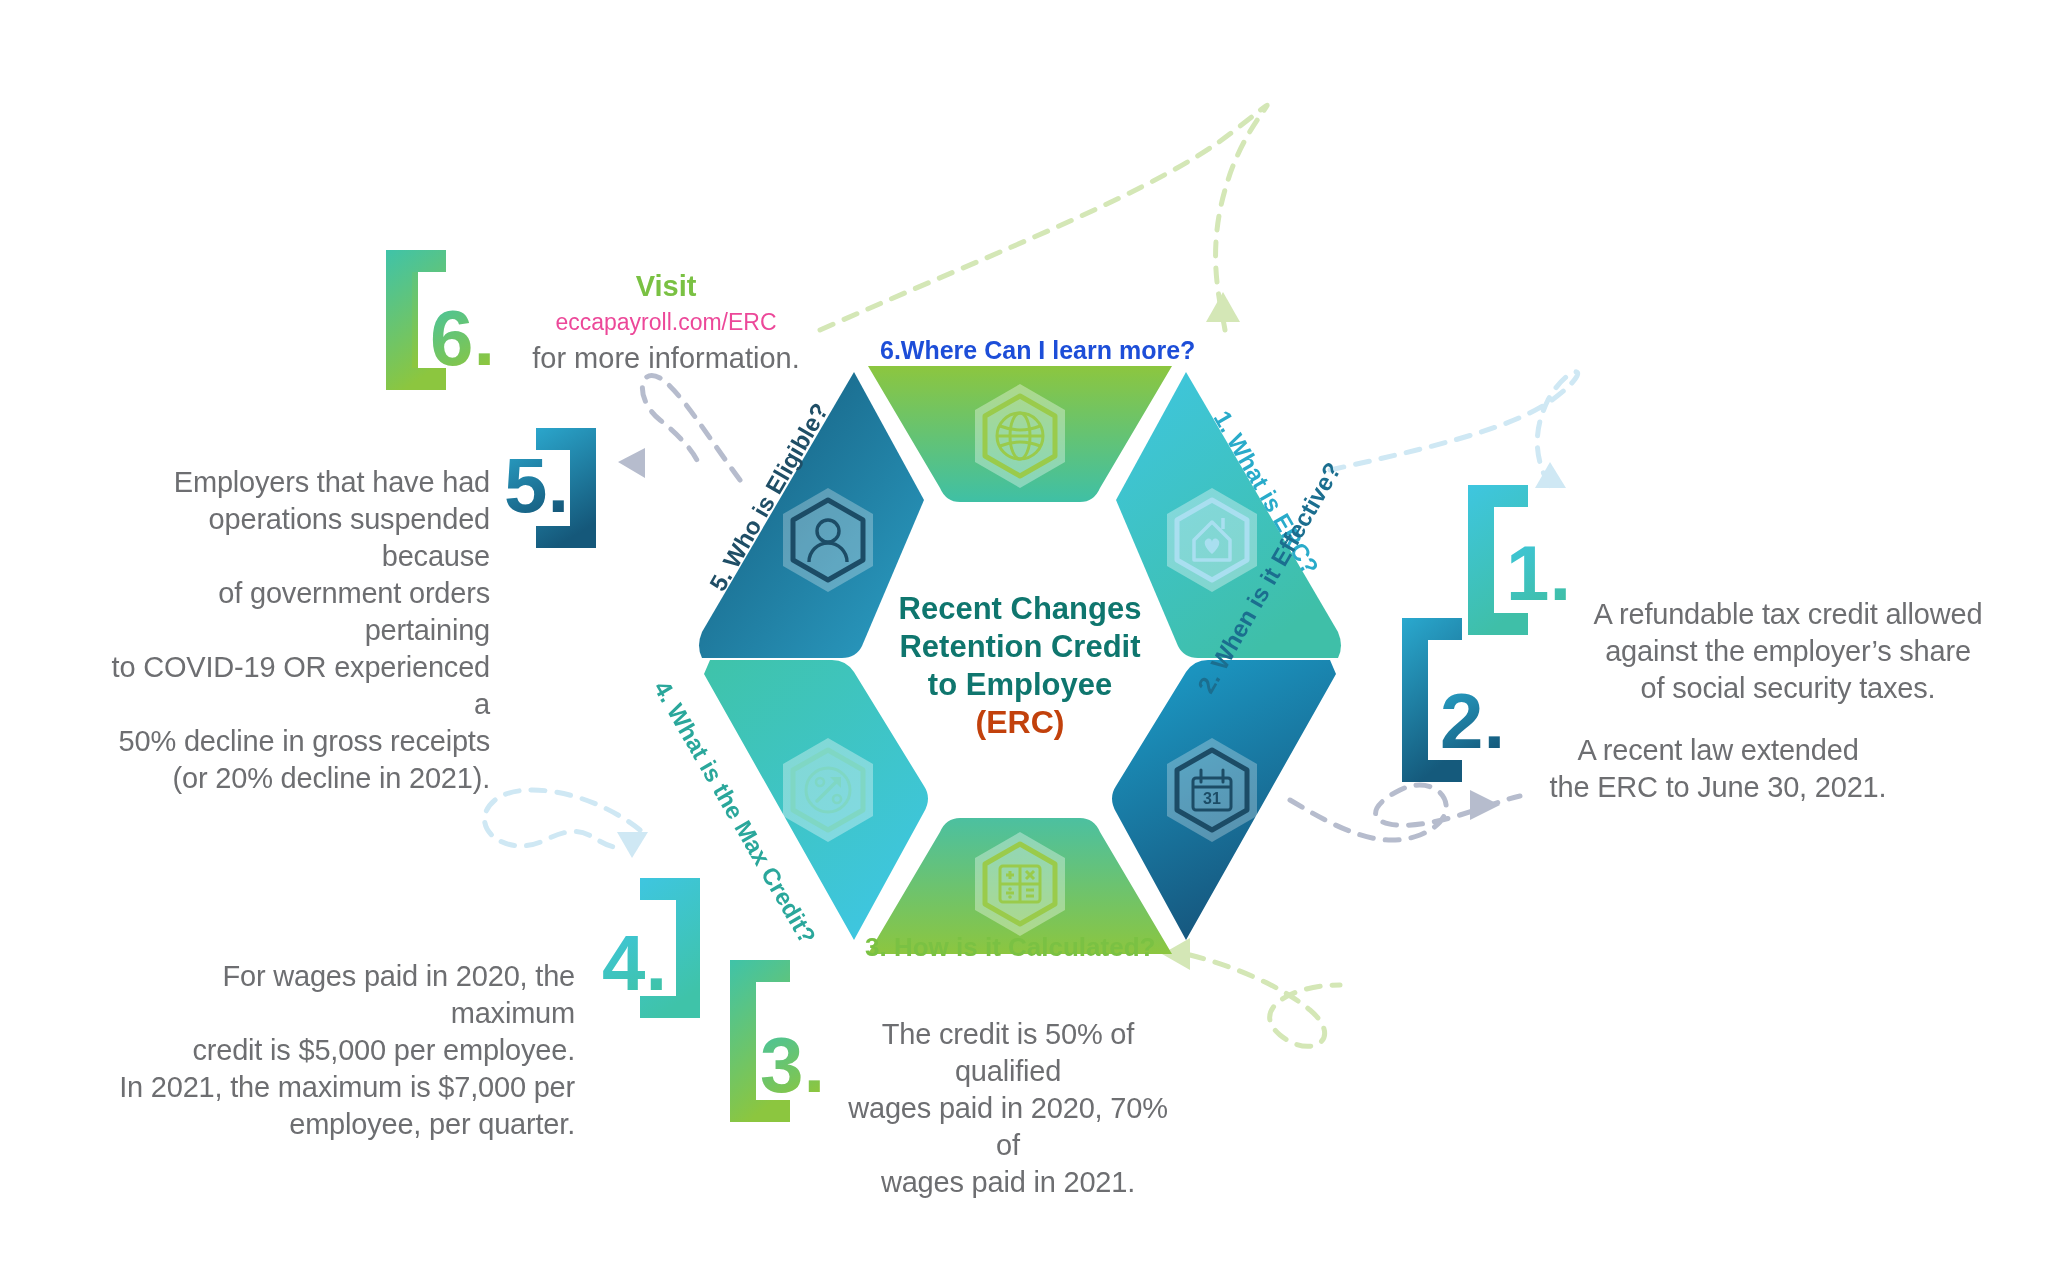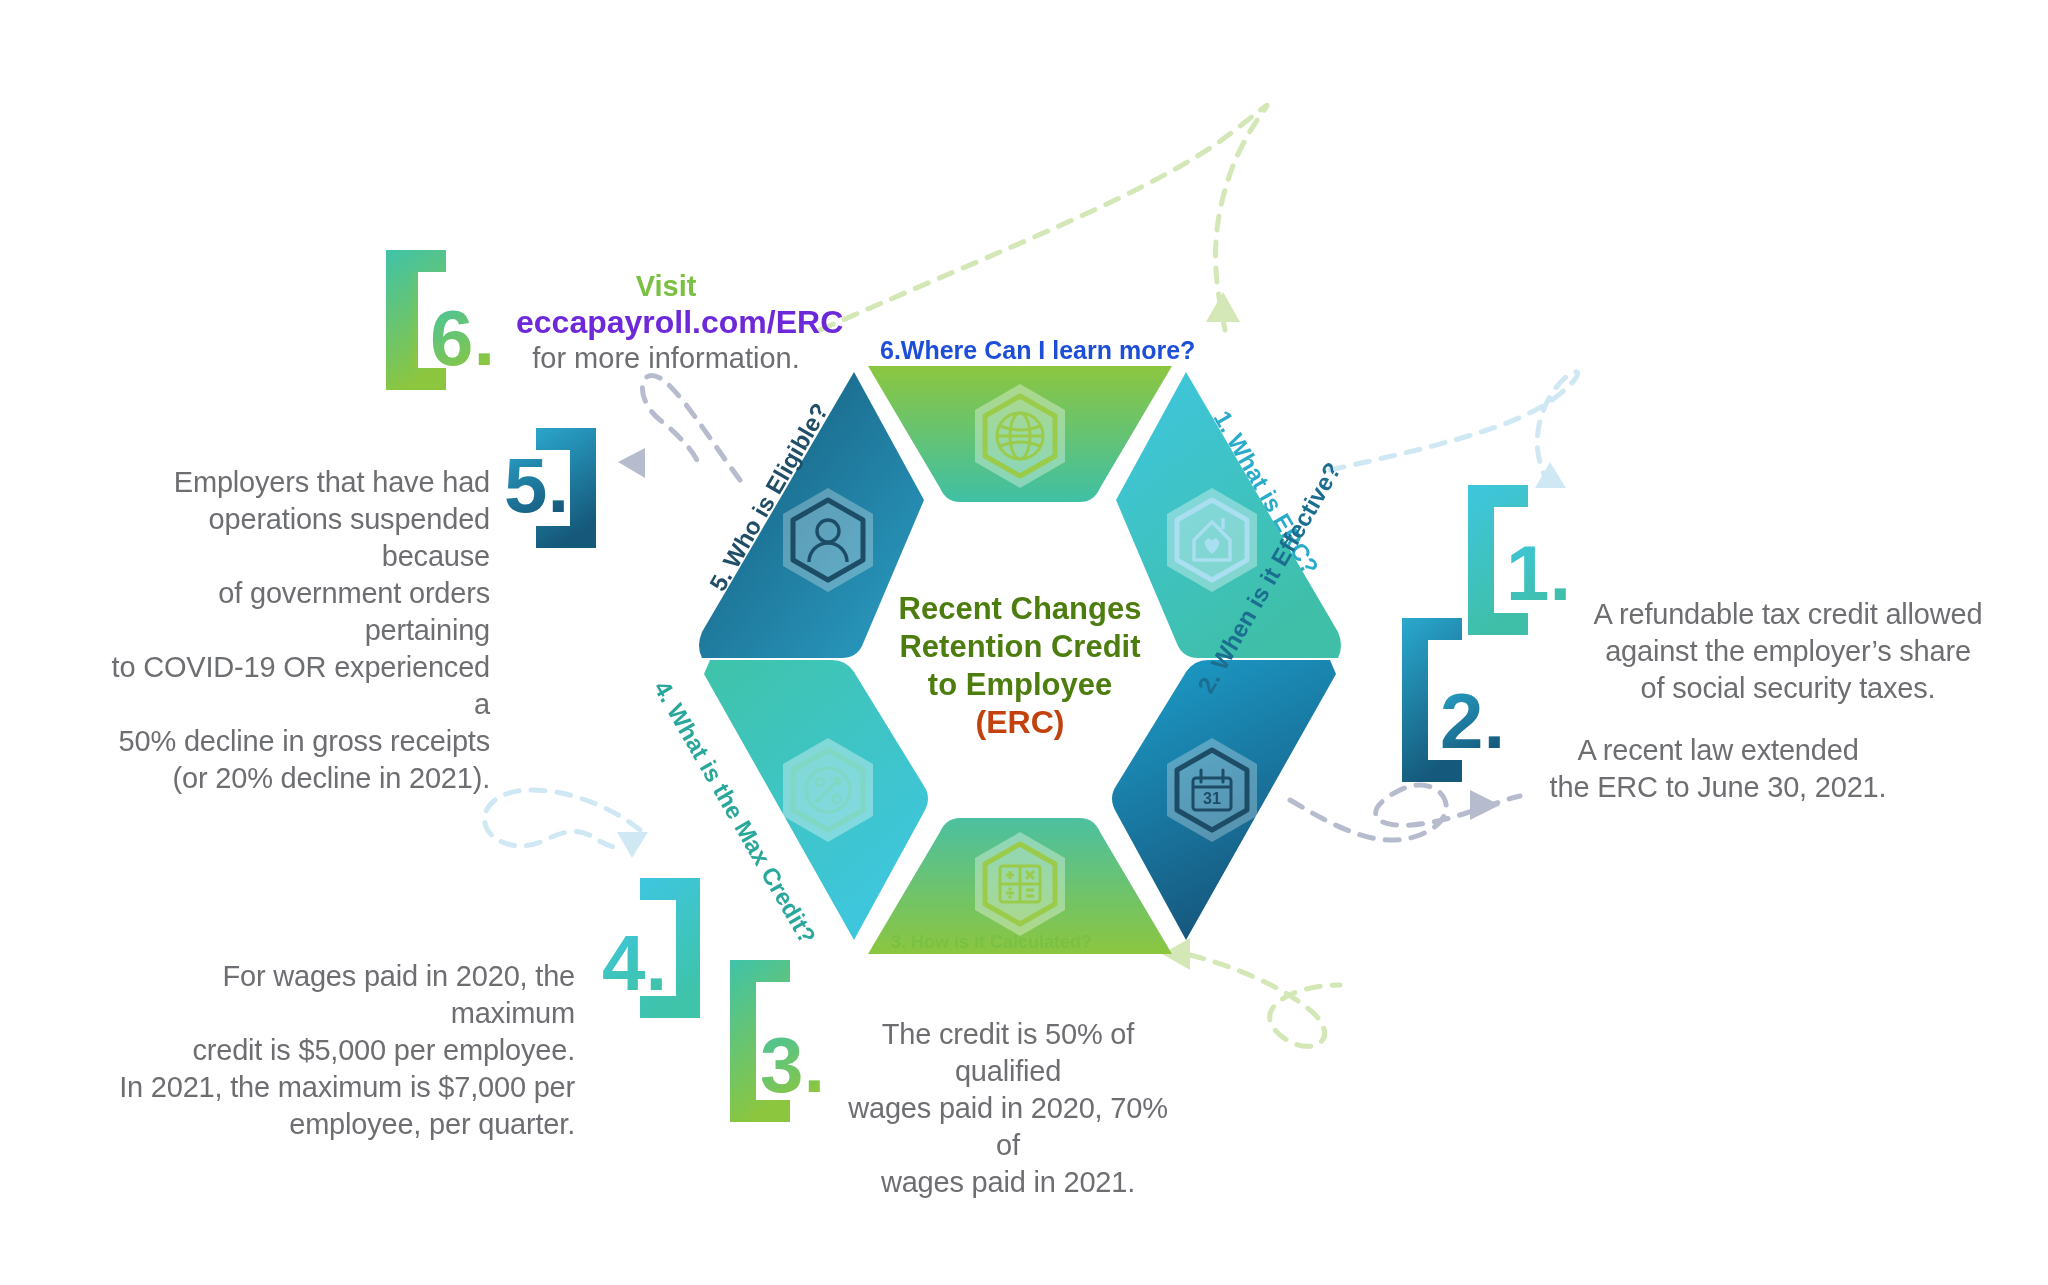"eccapayroll.com/ERC" .visit-line2 { color: #6d28d9 -> #ec4899; font-size: 32px -> 23px; font-weight: bold -> normal }
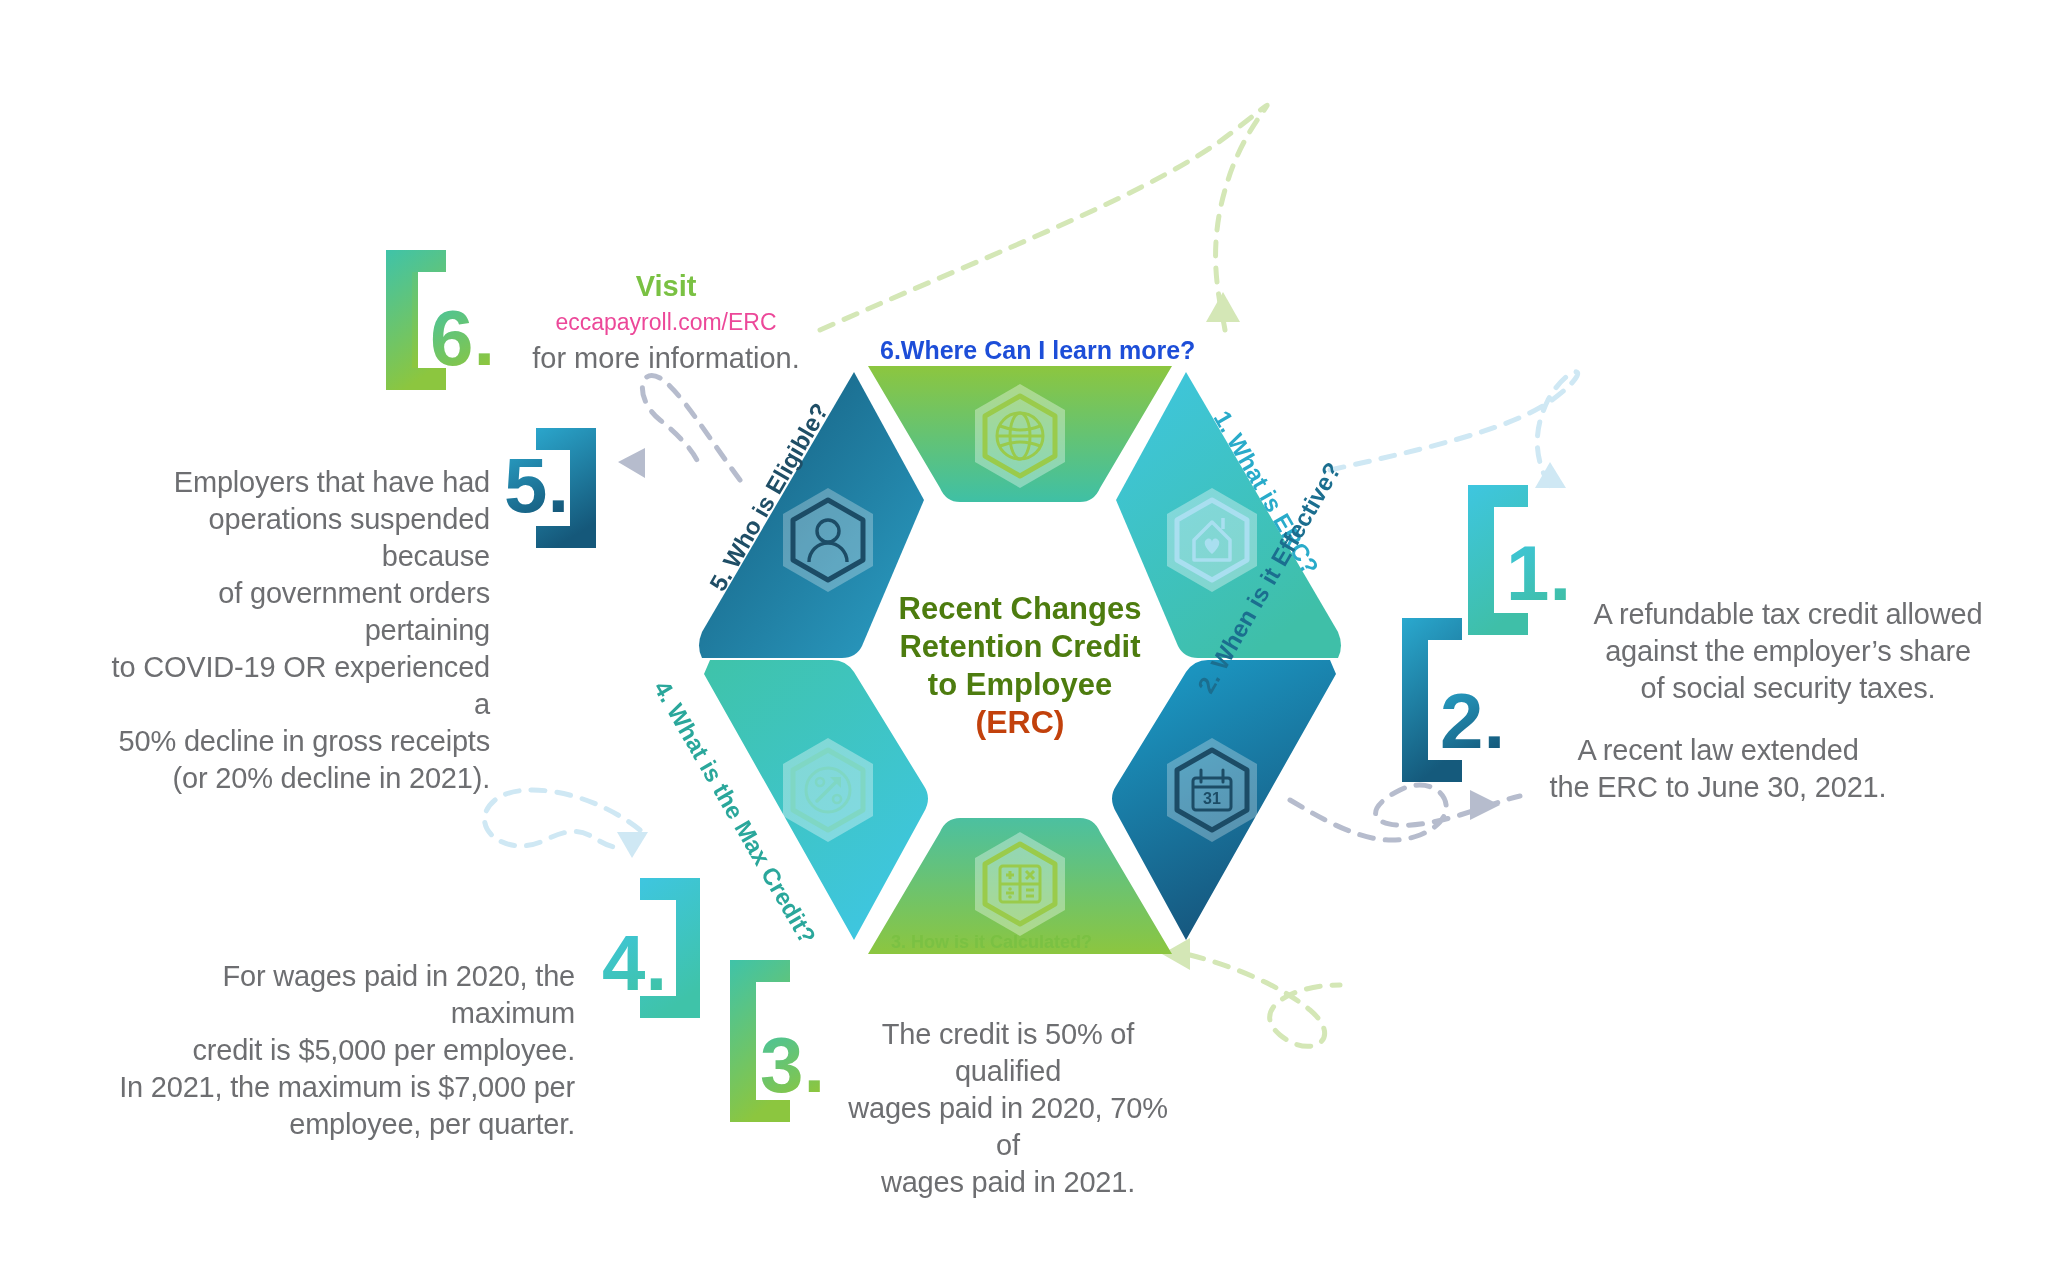"Recent Changes" #center-txt { color: #4d7c0f -> #0f766e }
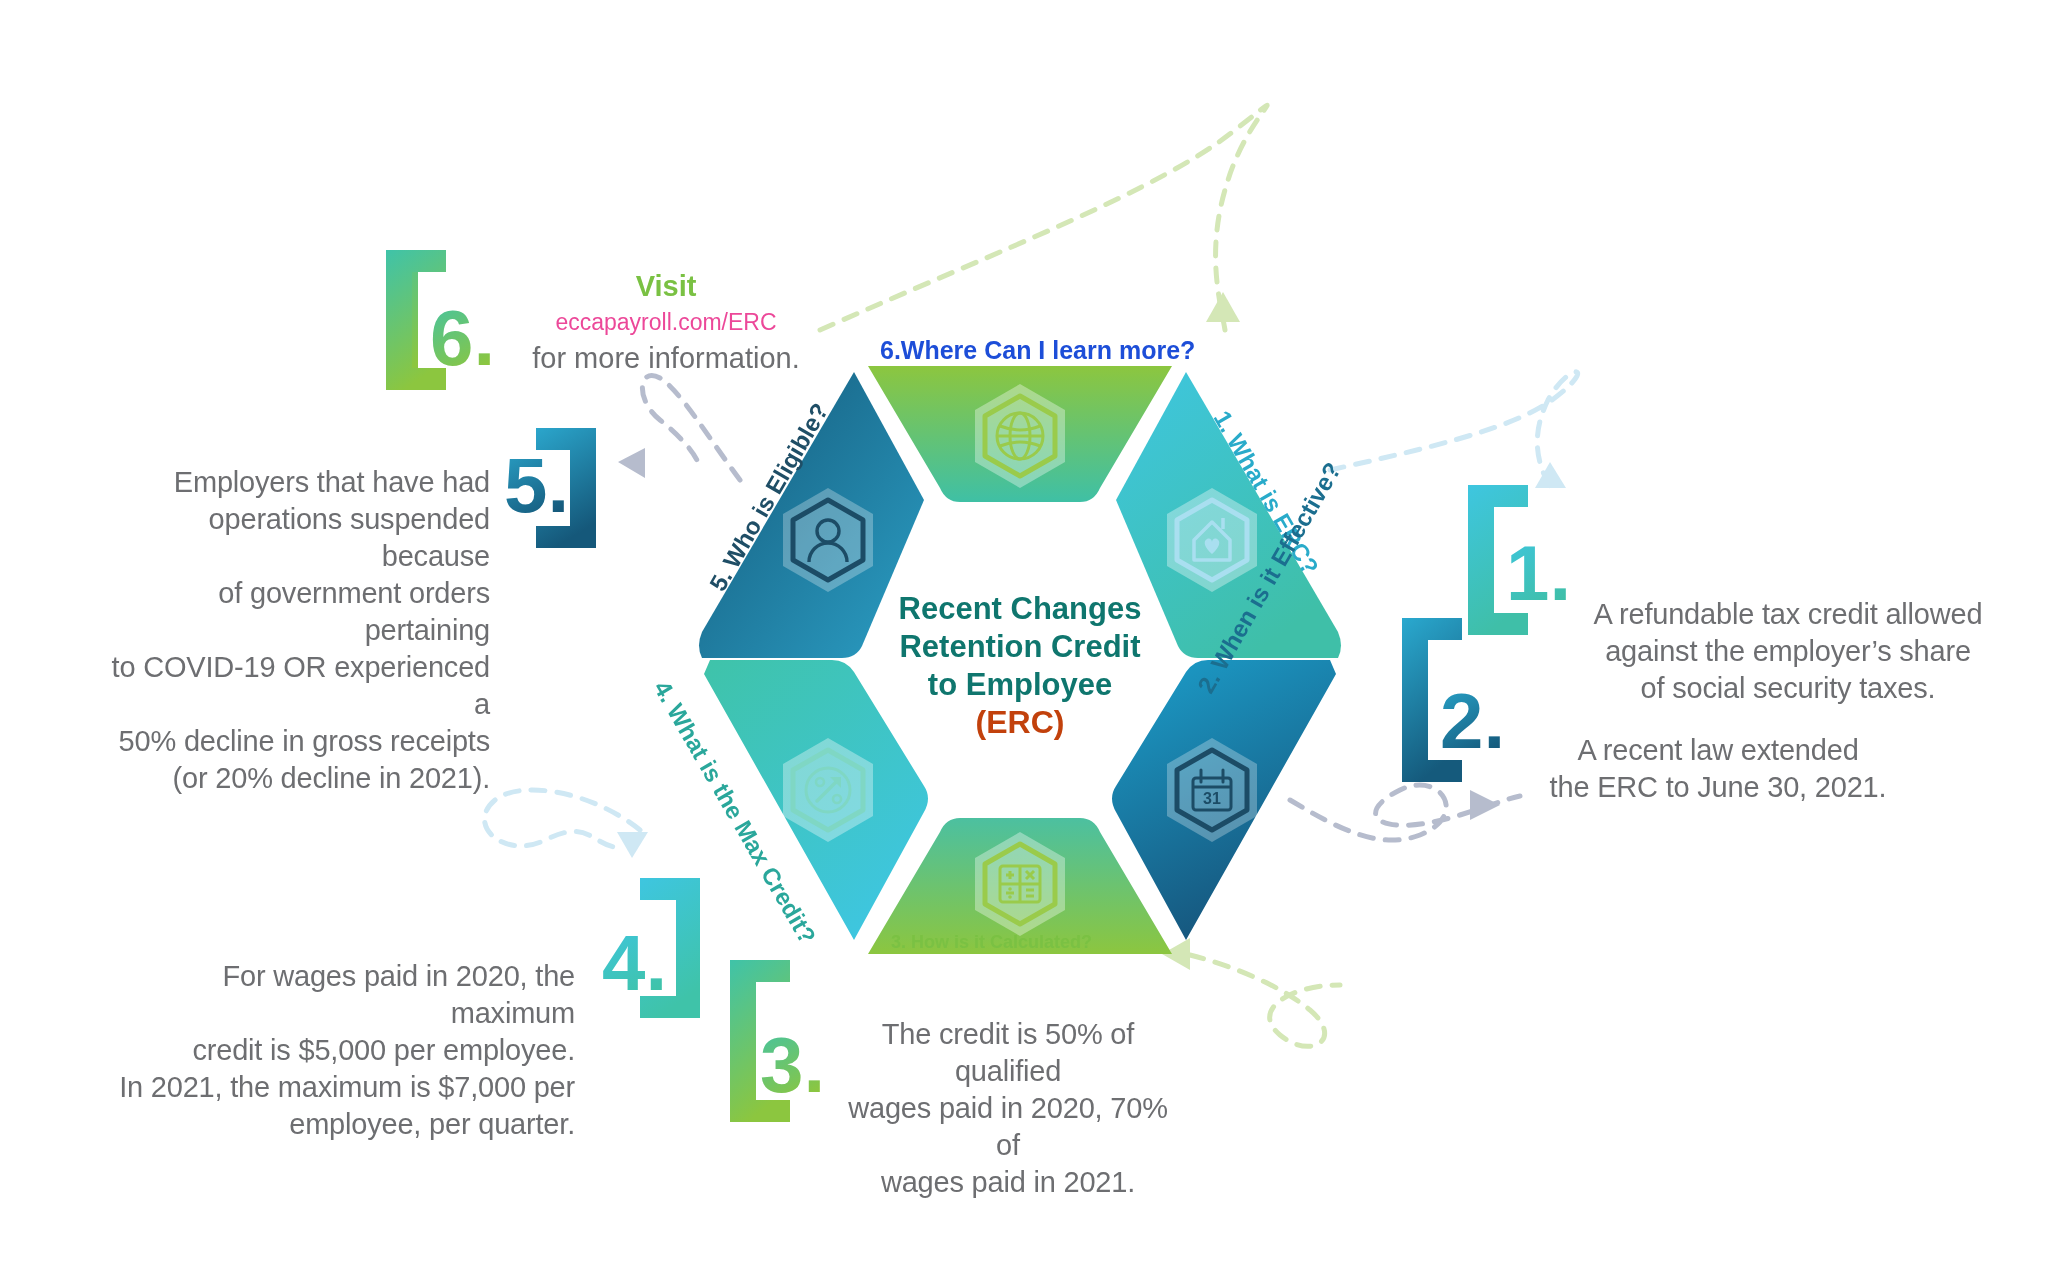"3. How is it Calculated?" #lbl3 { font-size: 18px -> 26px; left: 891px -> 865px }
